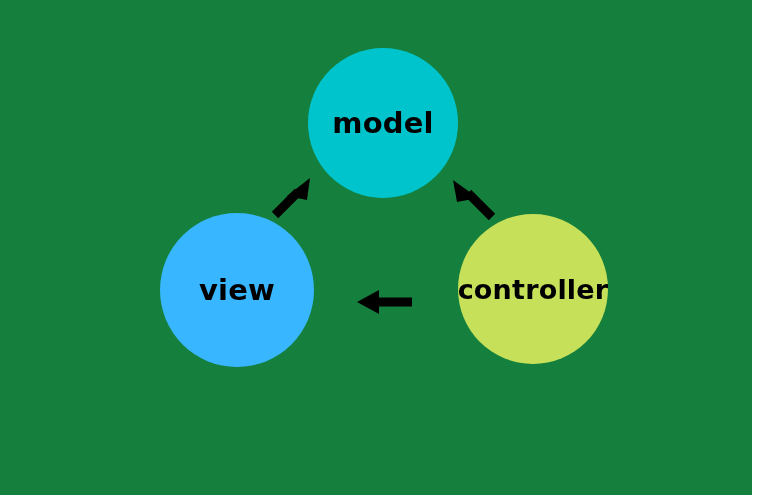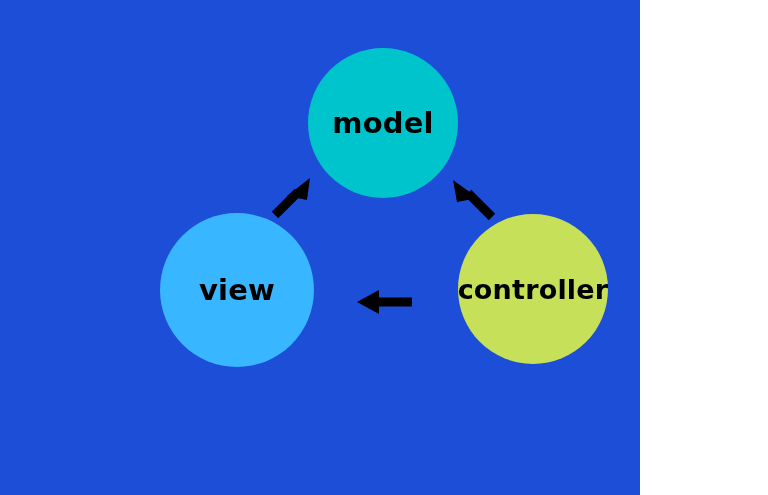"model" #diagram-root { background: #1d4ed8 -> #15803d; width: 640px -> 752px }
